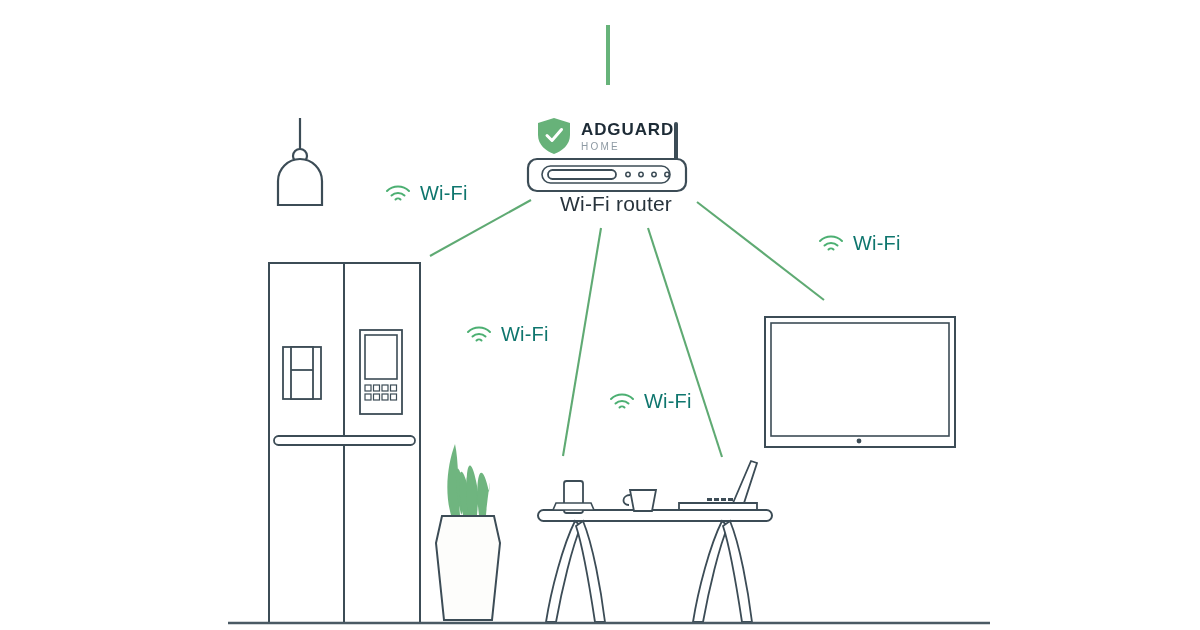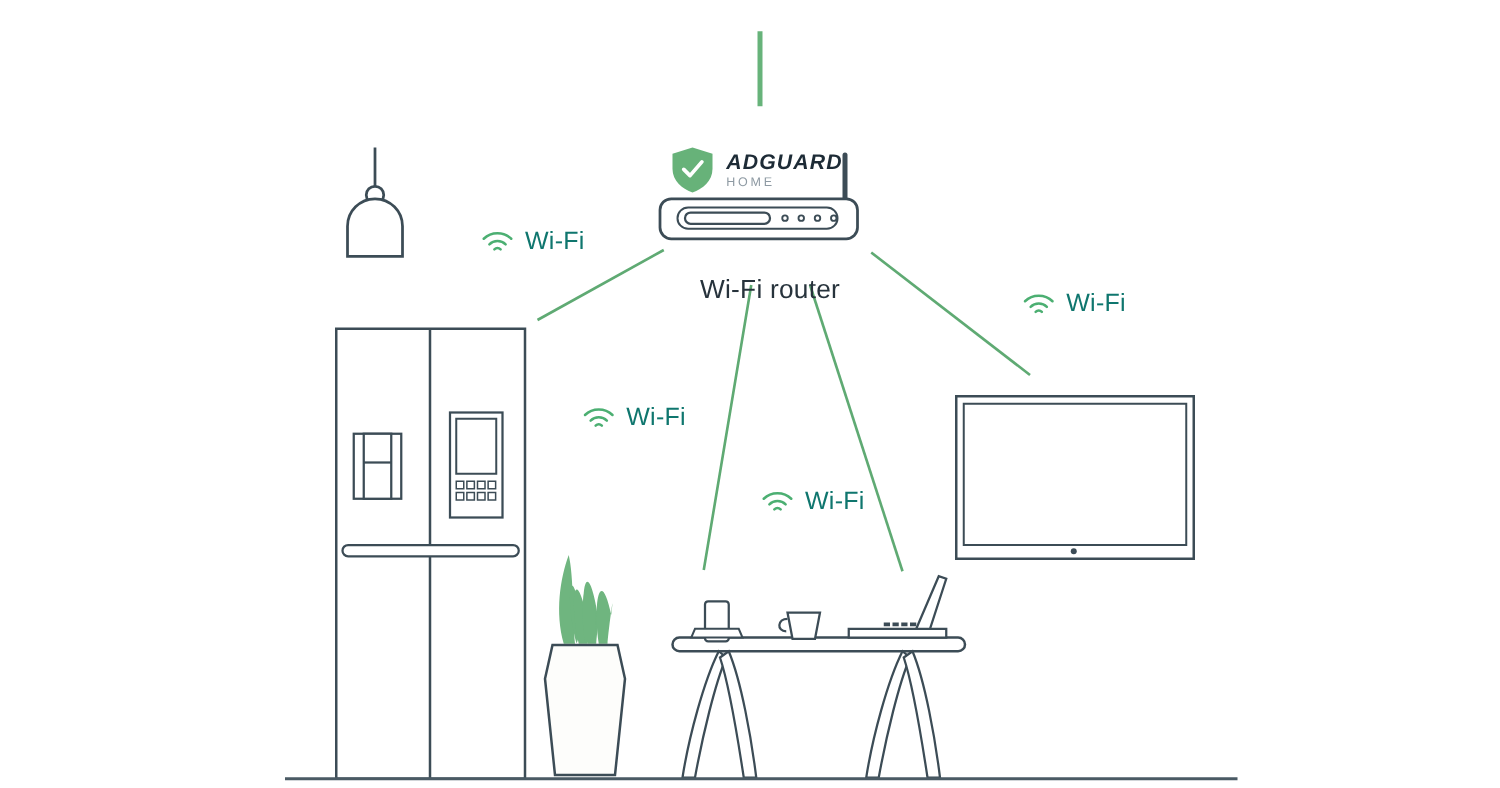"ADGUARD" .brand-name { font-style: italic -> none }
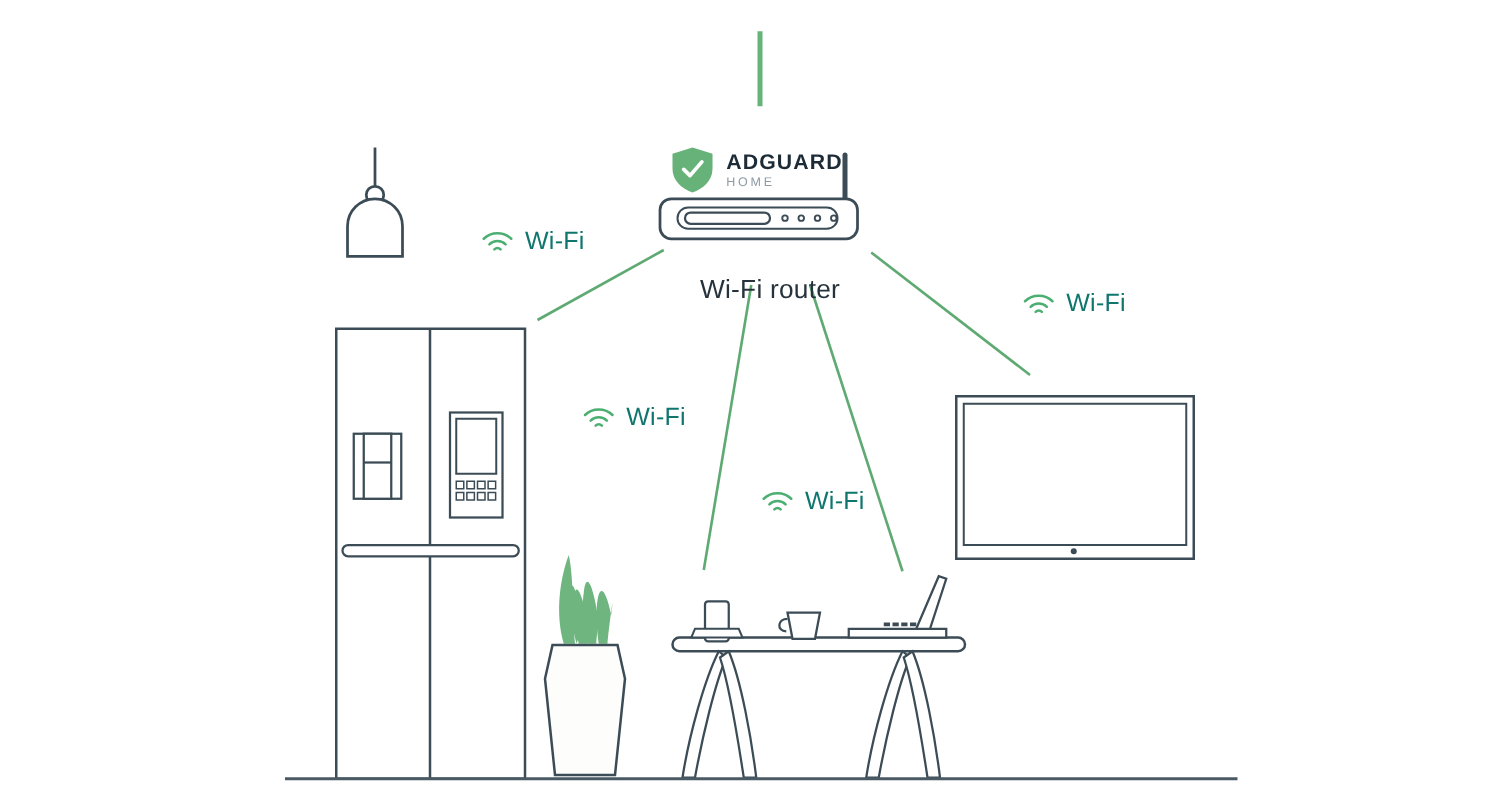"Wi-Fi router" .router-caption { margin-top: 28px -> none }
